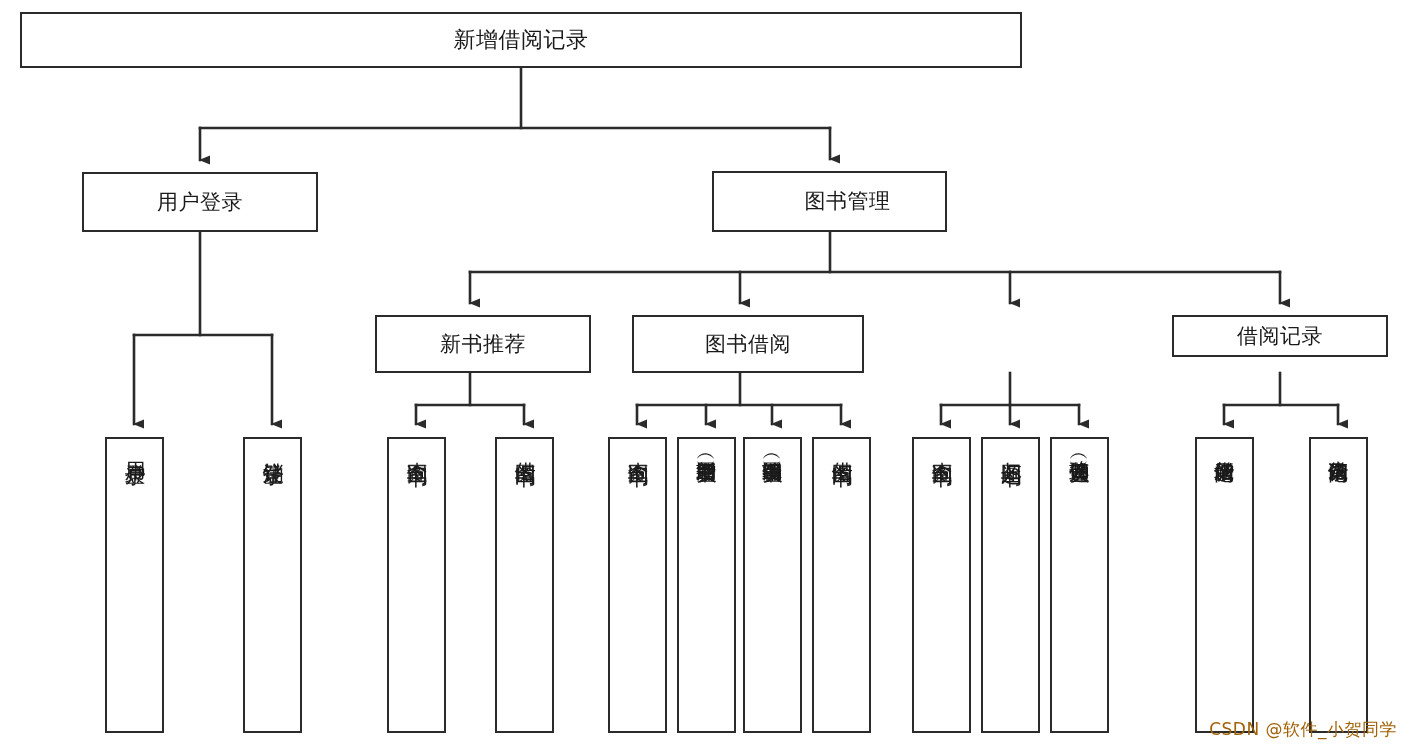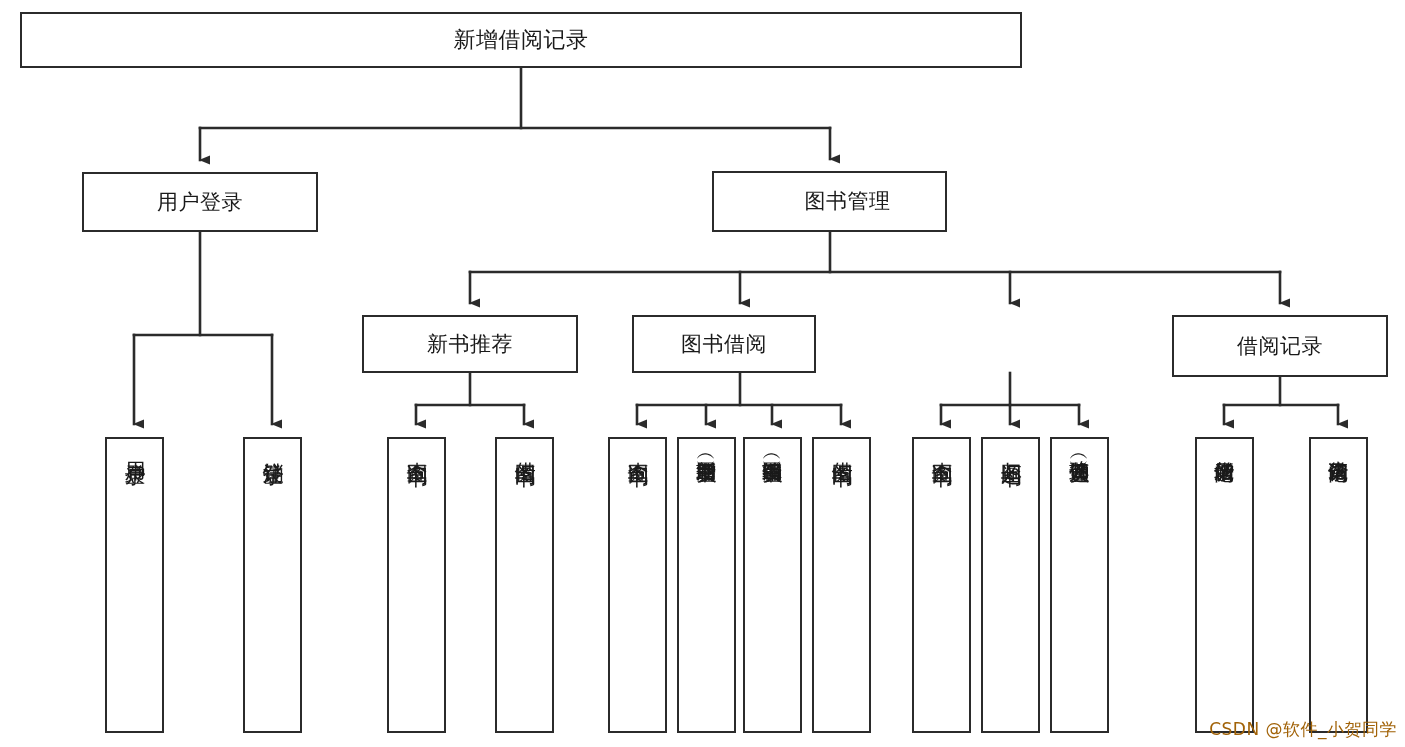"新书推荐" div.node { left: 362px -> 375px }
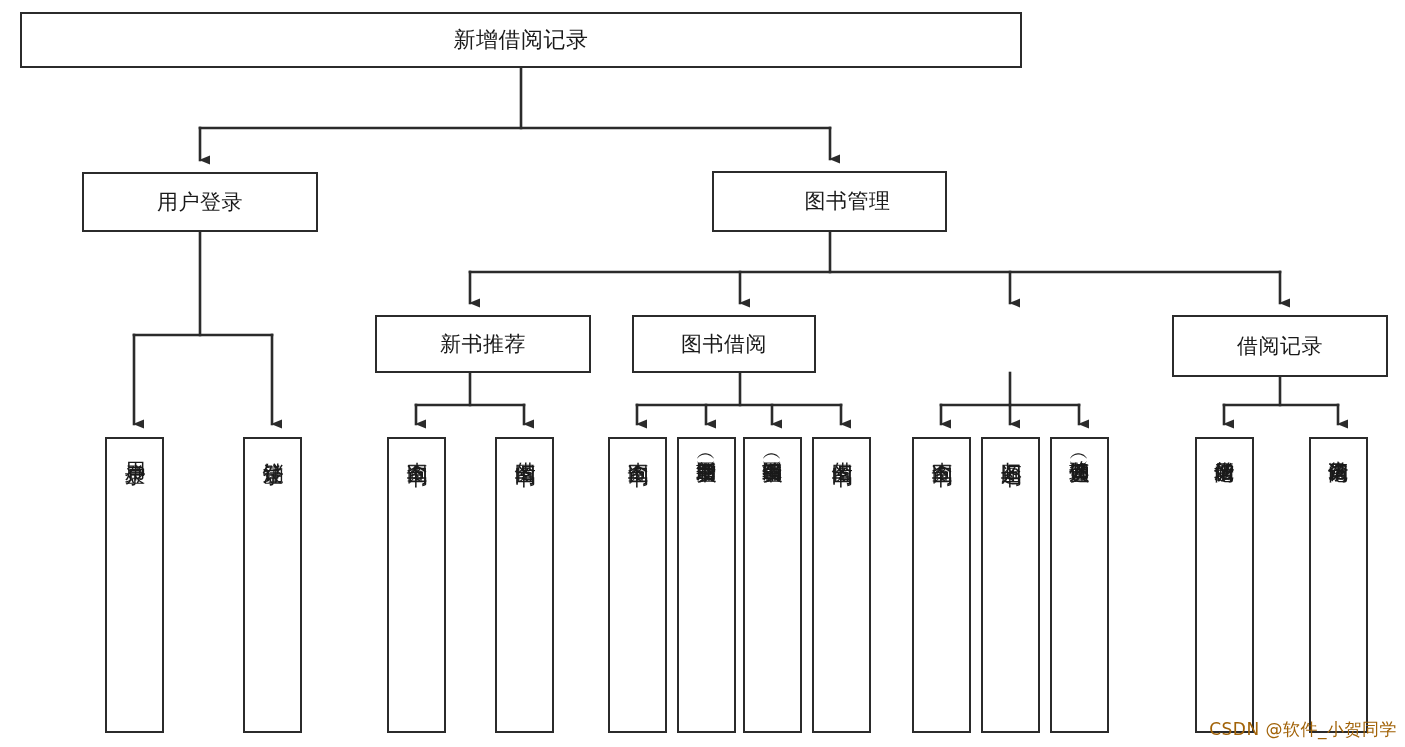"图书借阅" div.node { width: 184px -> 232px }
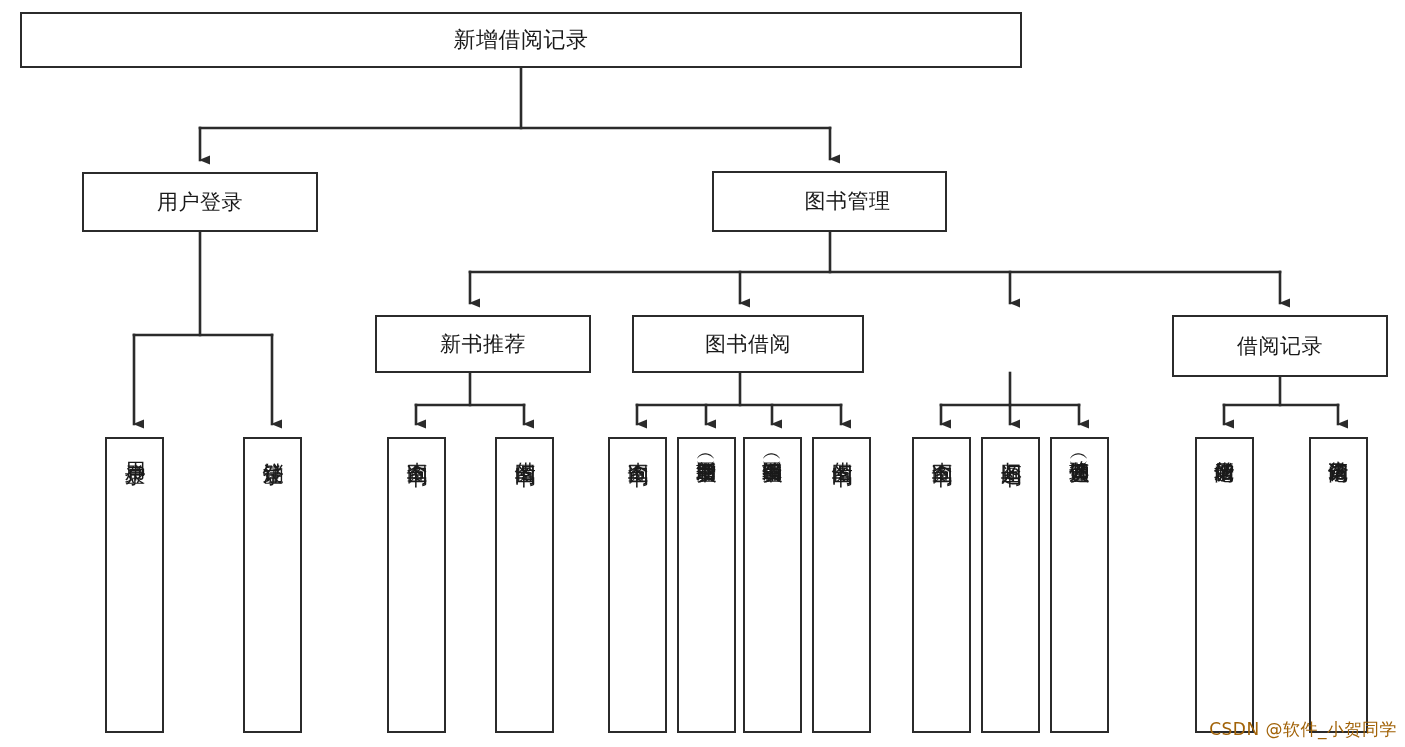"借阅记录" div.node { height: 62px -> 42px }
